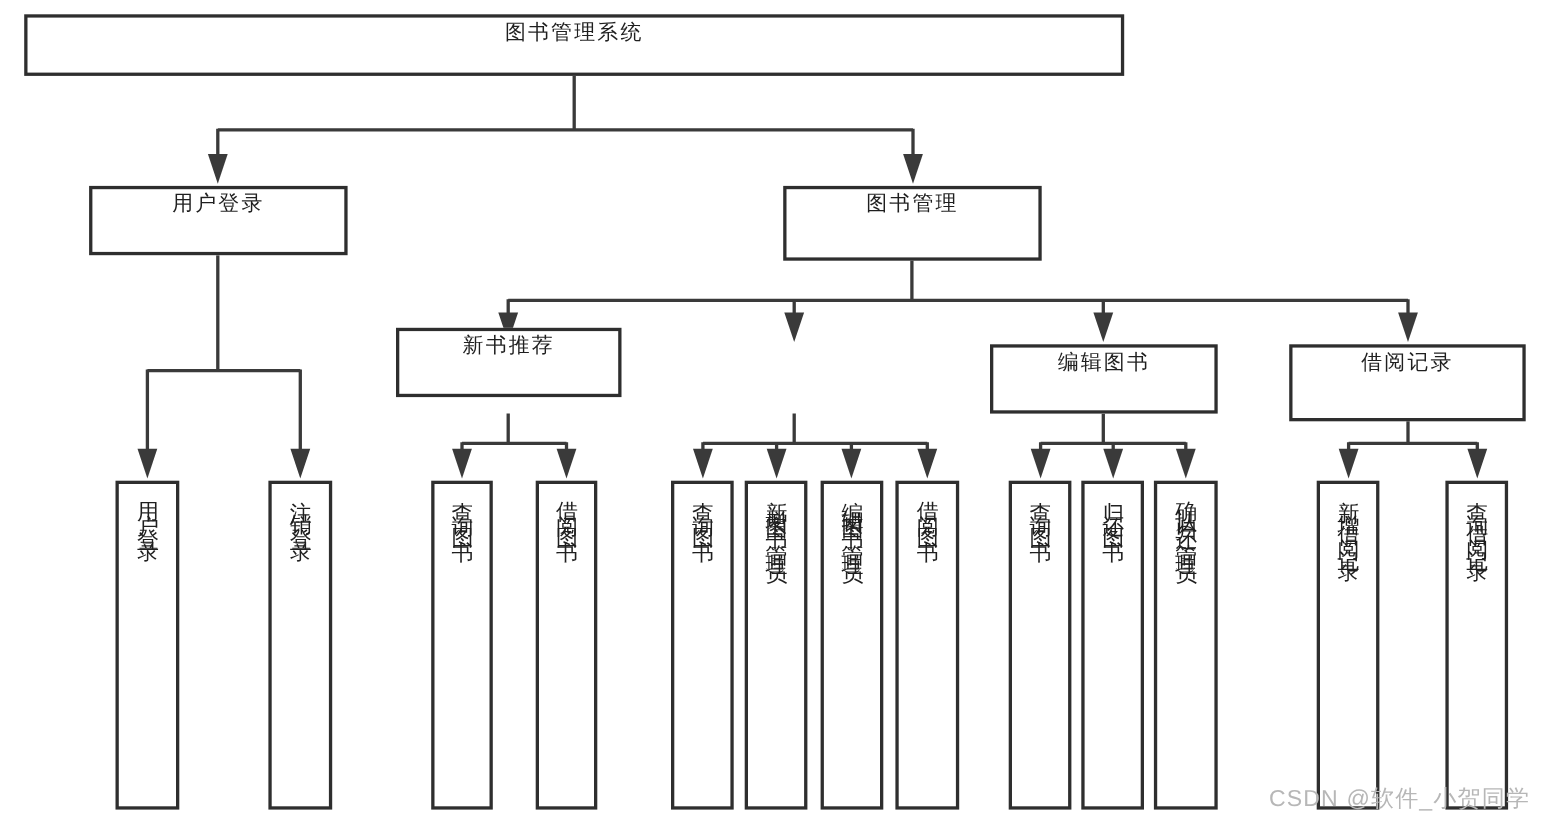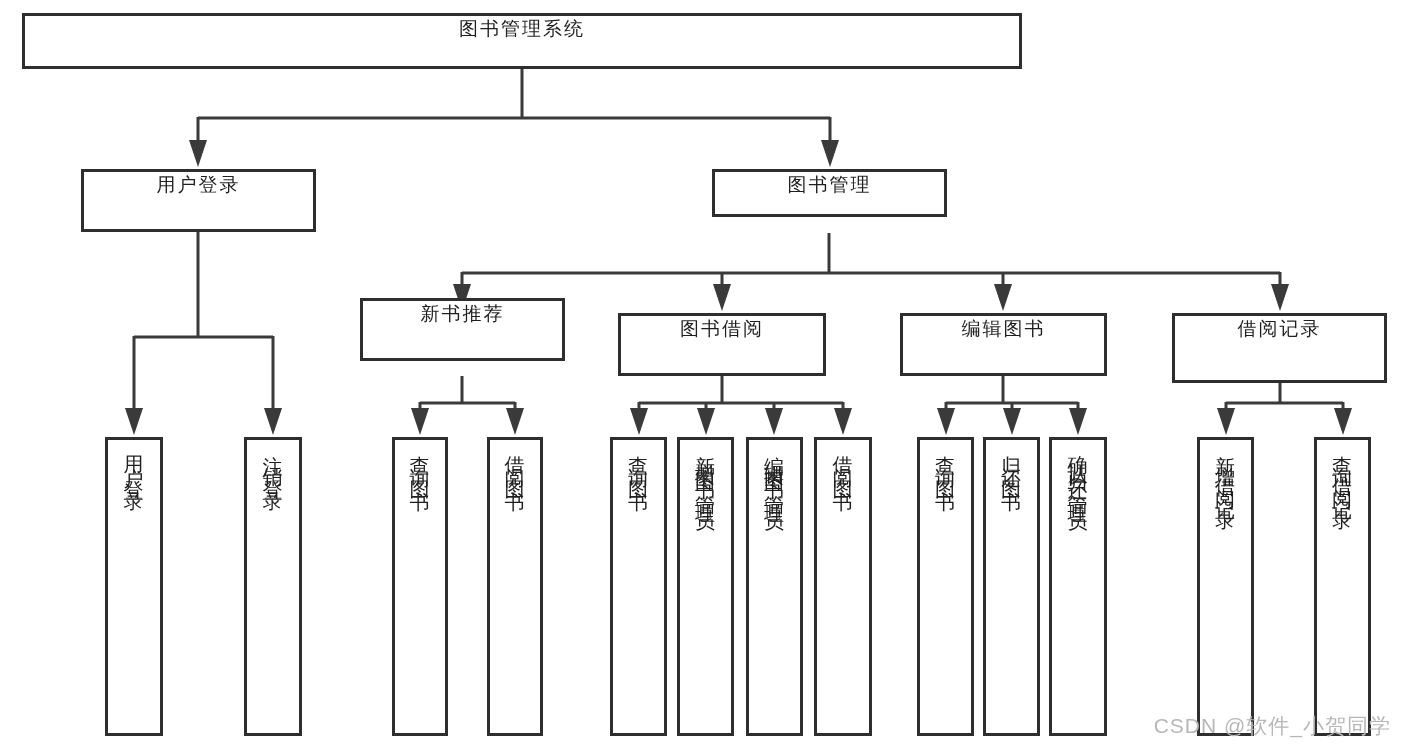"图书管理" div.box { height: 48px -> 68px }
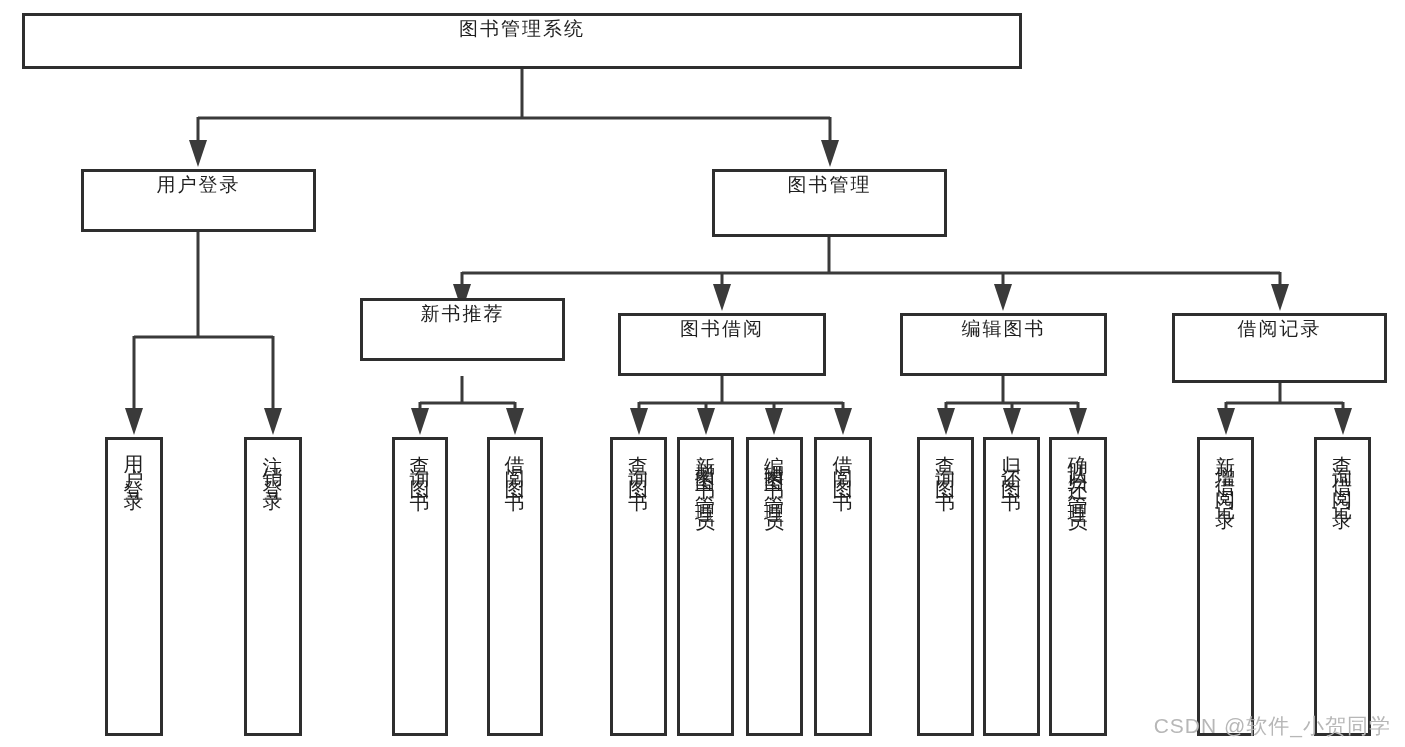"图书借阅" div.box { html: <div> <span>图书借阅</span> </div> -> none }
